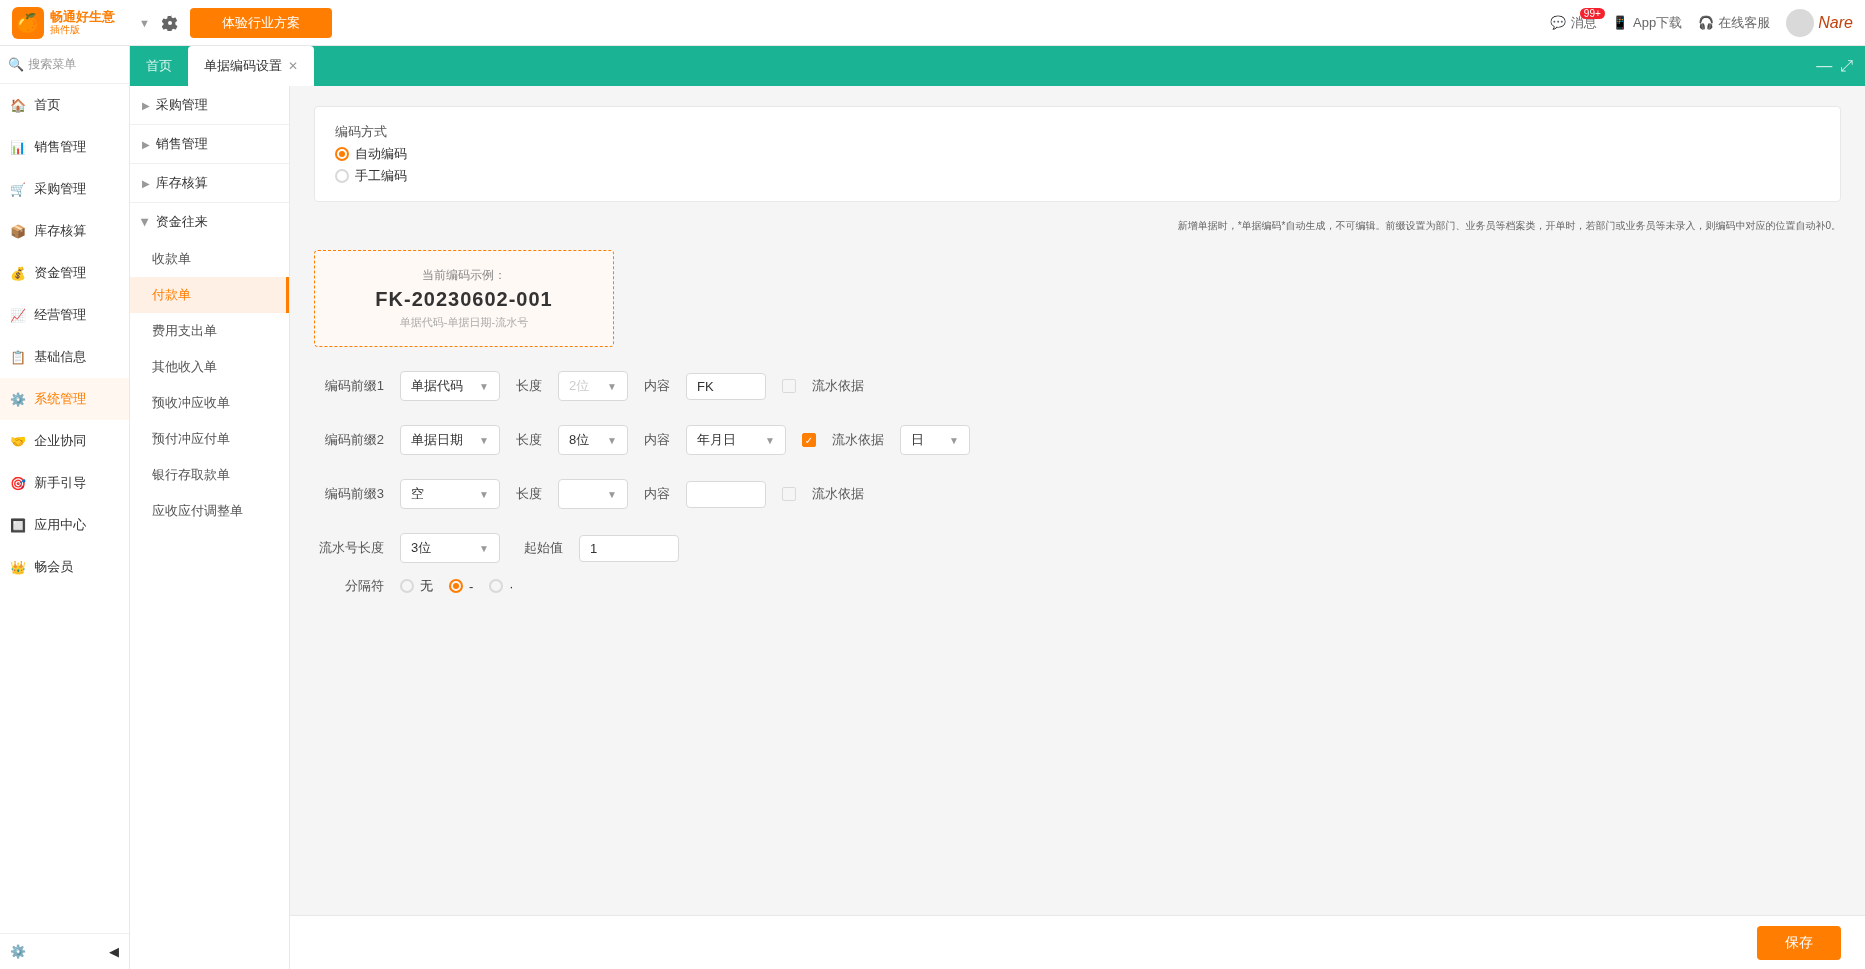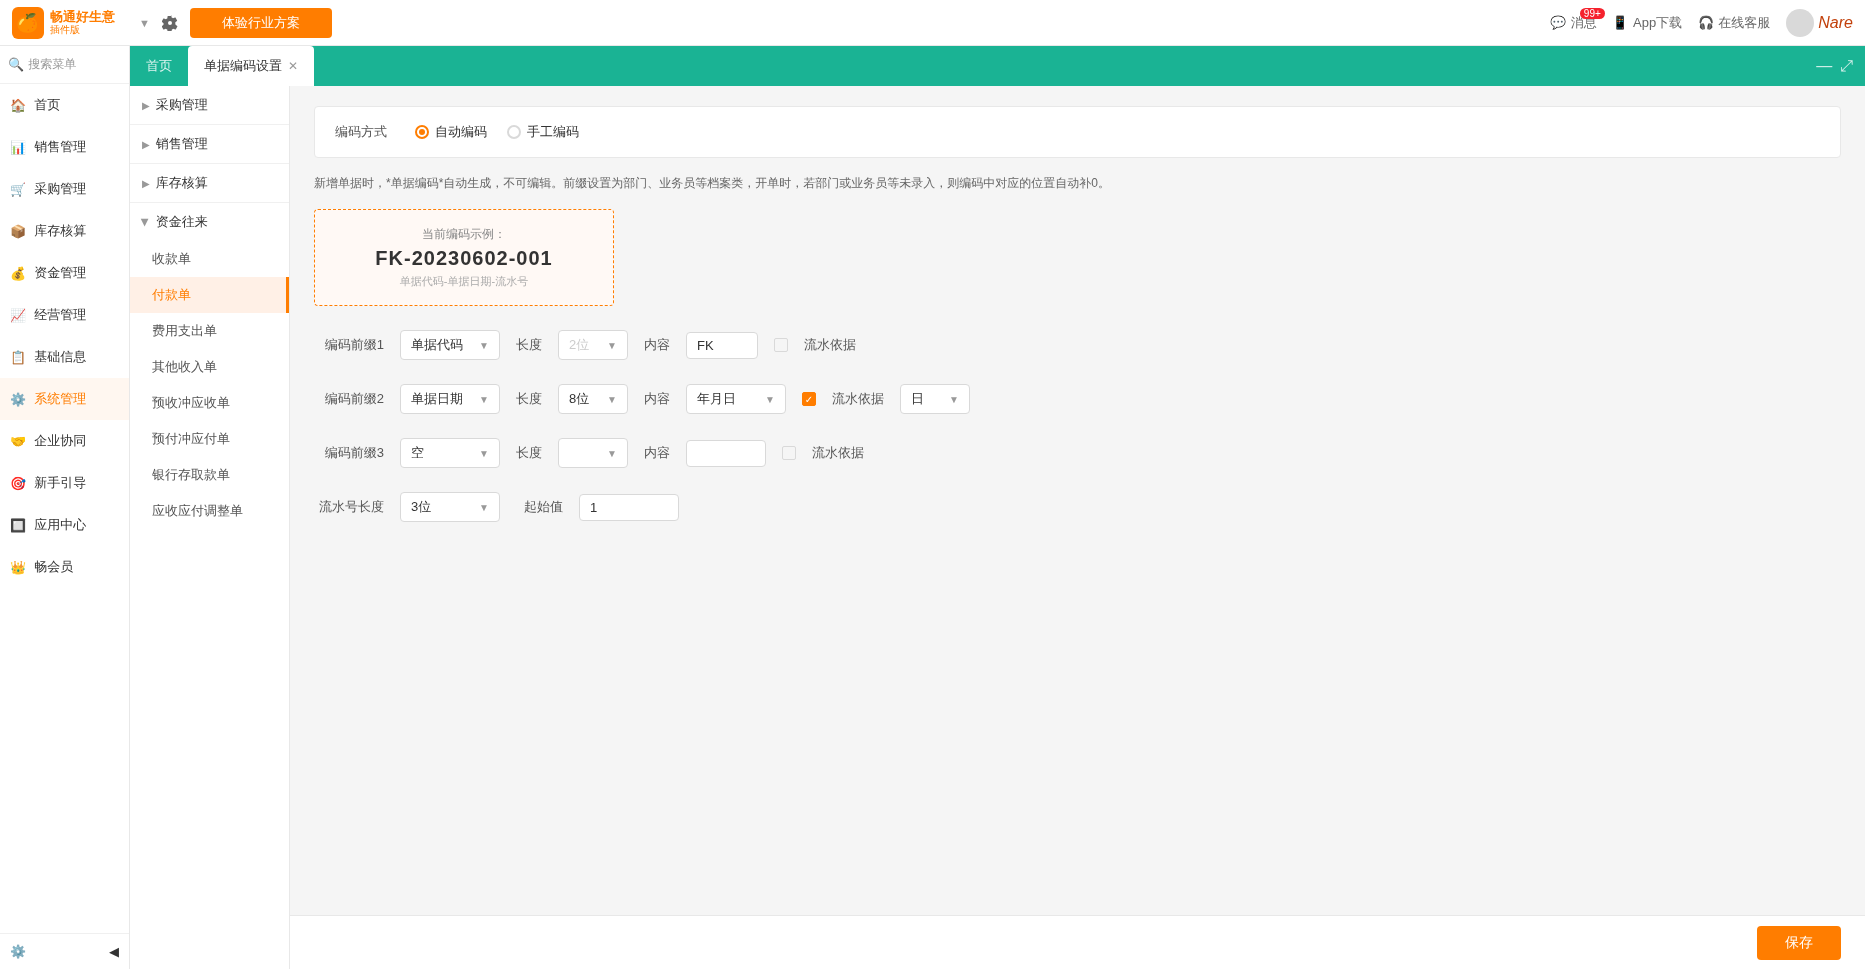"编码方式" .radio-group { flex-direction: none -> column; gap: 20px -> 4px }
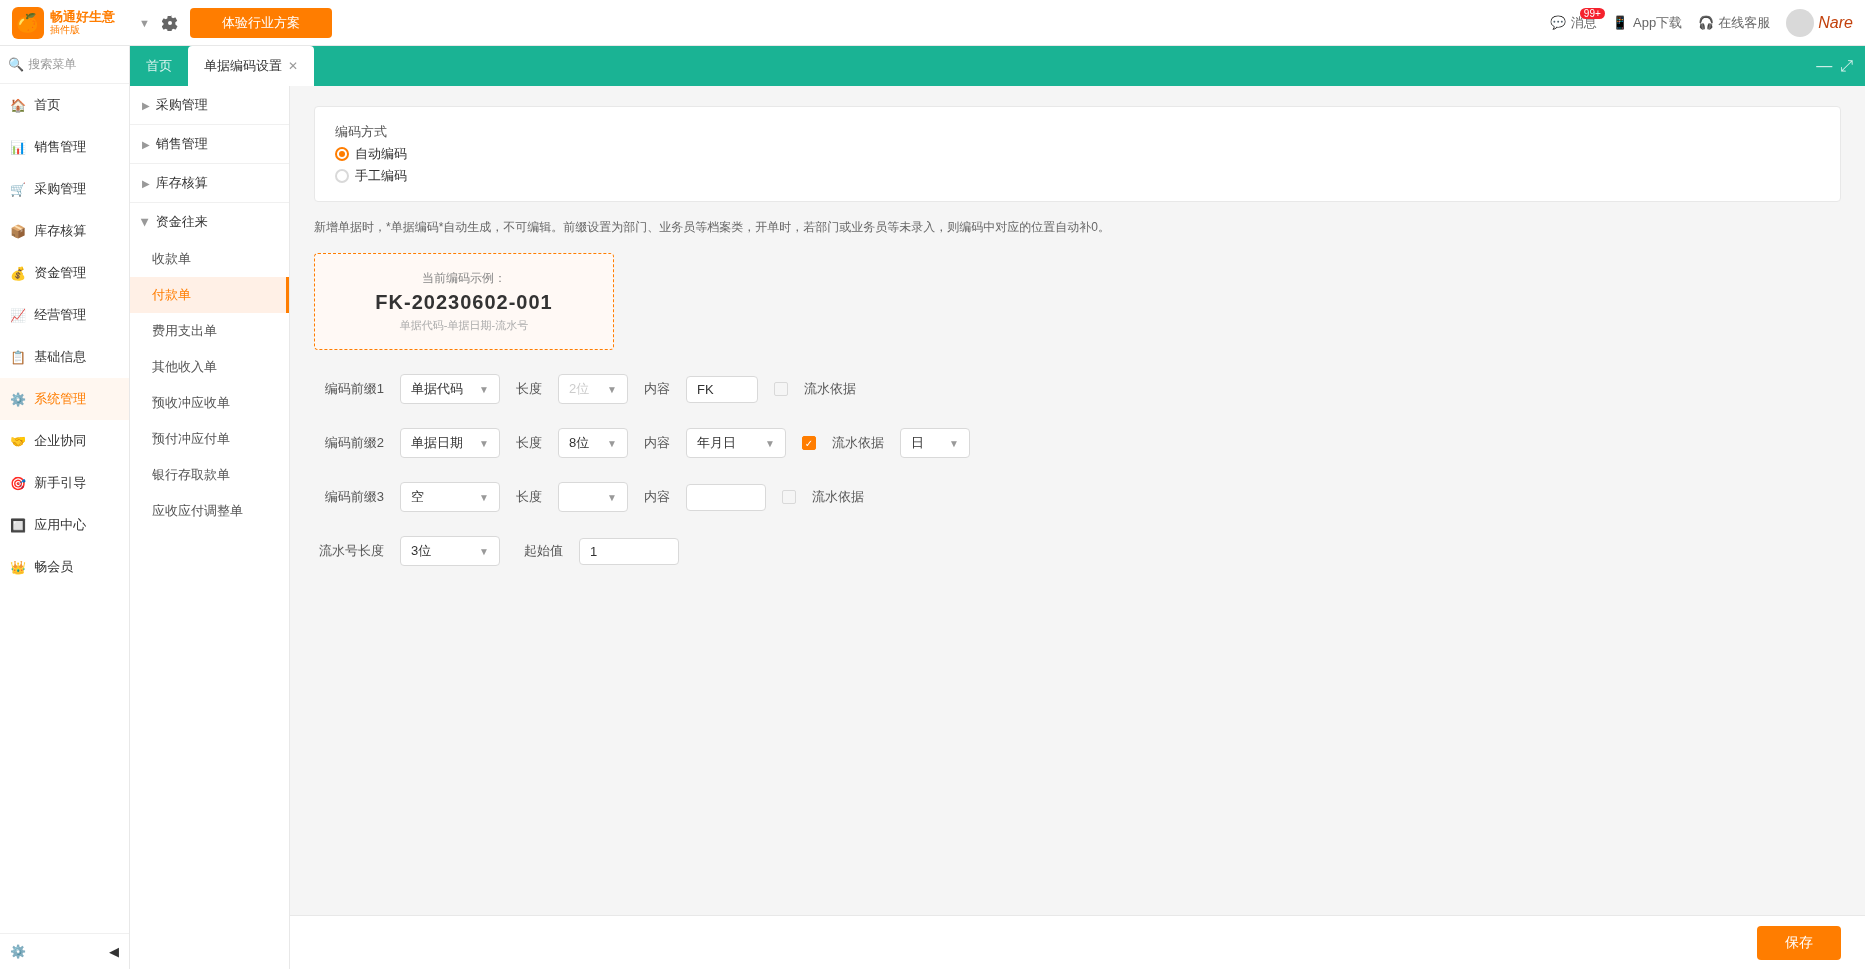"新增单据时，*单据编码*自动生成，不可编辑。前缀设置为部门、业务员等档案类，开单" .info-text { font-size: 12px -> 10px; text-align: none -> right }
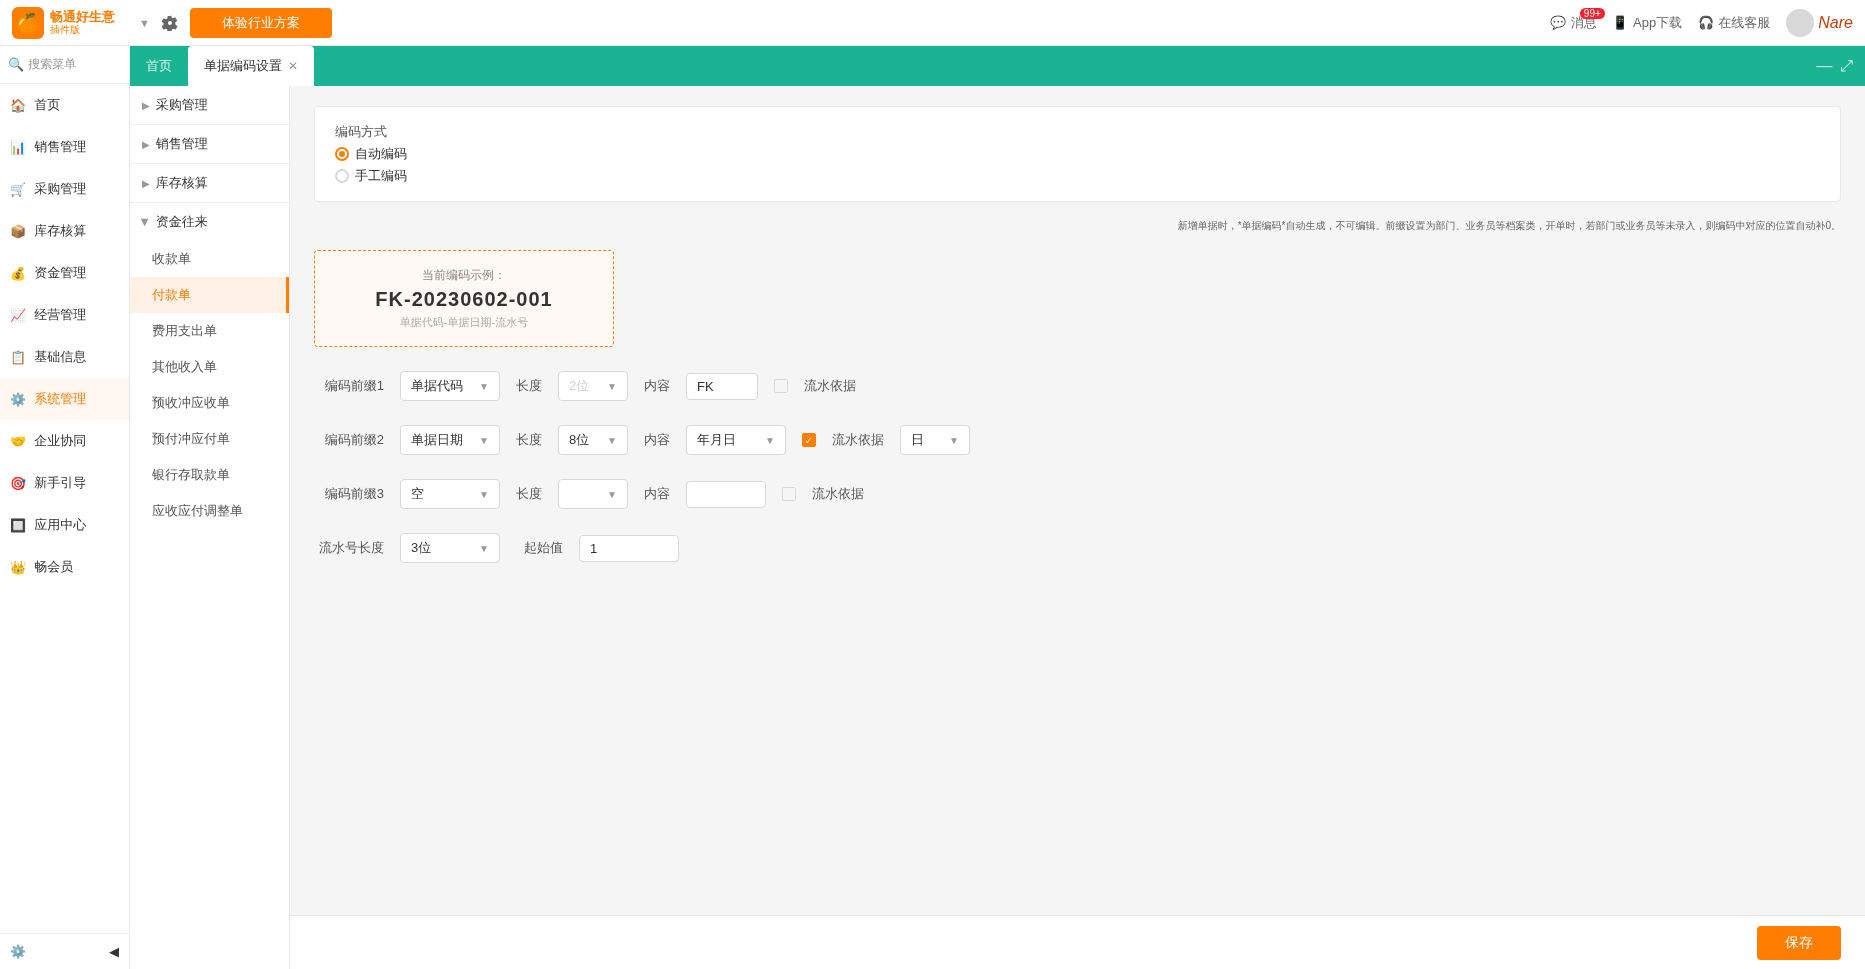"FK" input.form-input { width: 72px -> 80px }
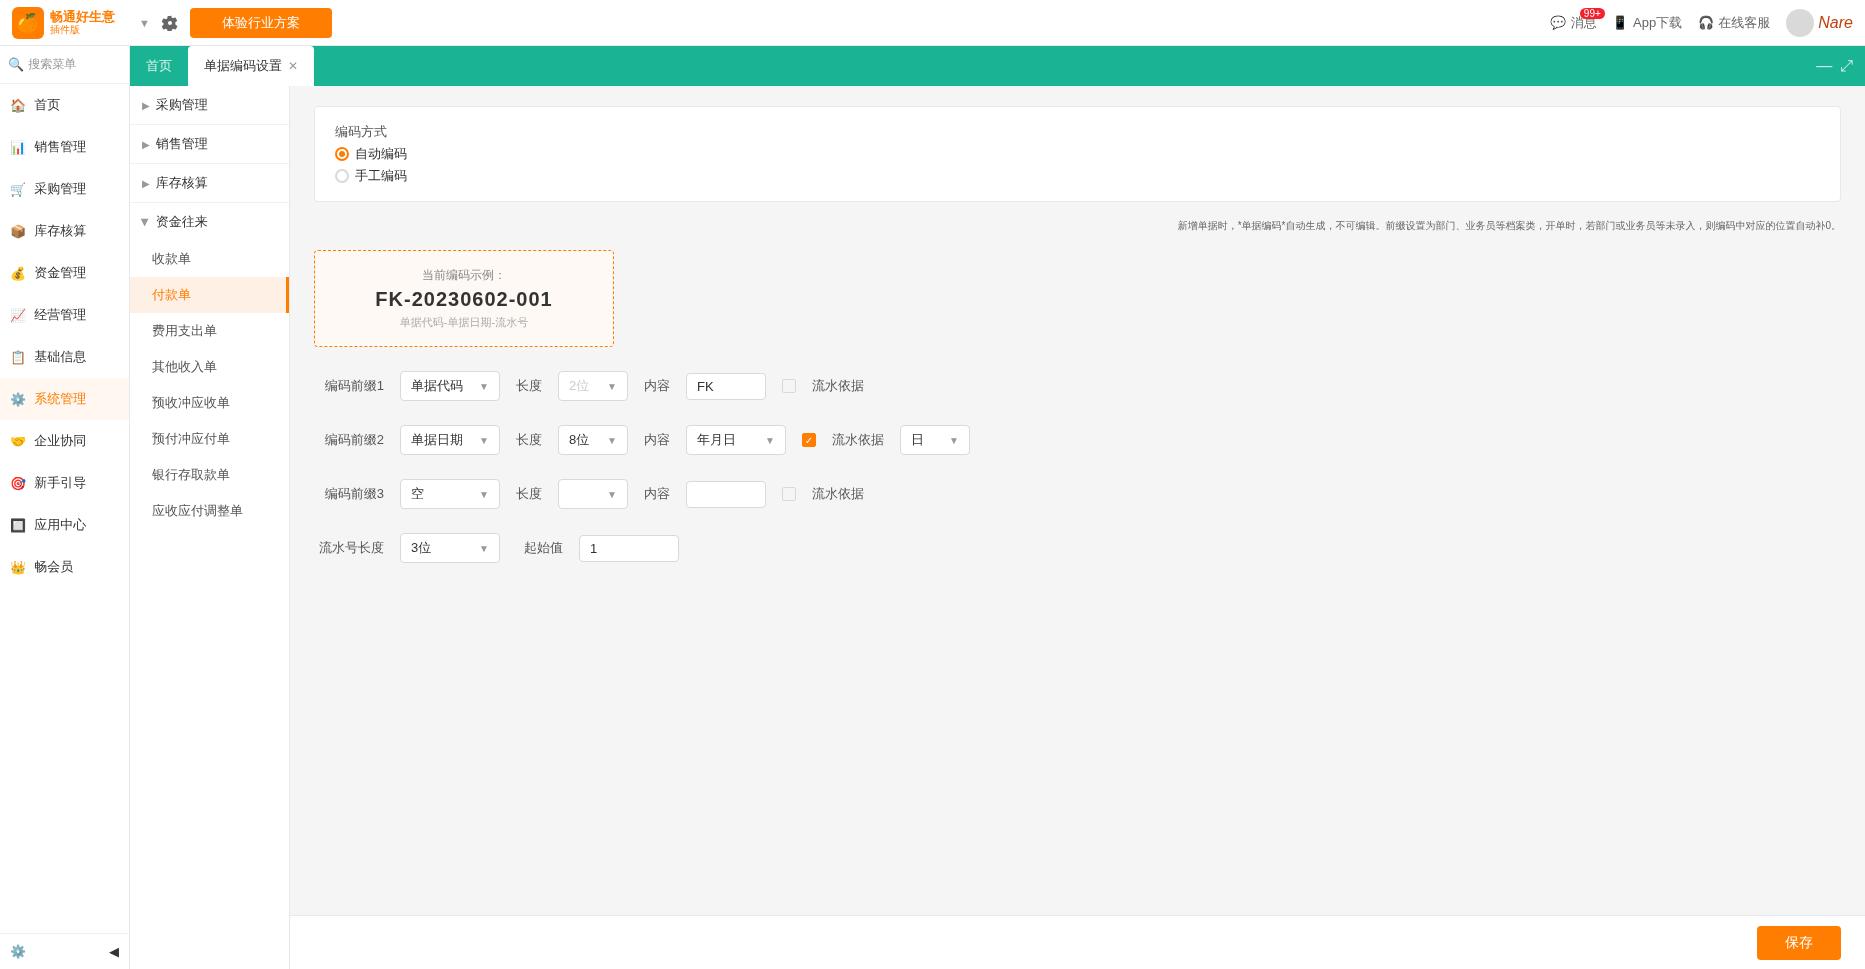"分隔符" div.sep-row { html: none -> <div> <span>分隔符</span> <label> <div></div> <span>无</span> </label> <label> <div></div> <span>-</span> </label> <label> <div></div> <span>·</span> </label> </div> }
